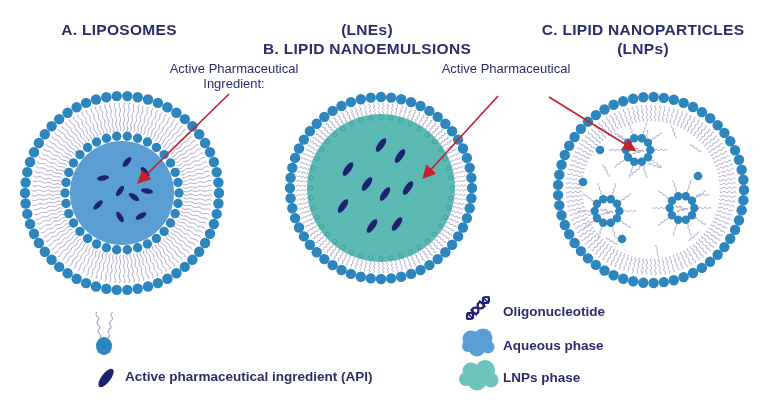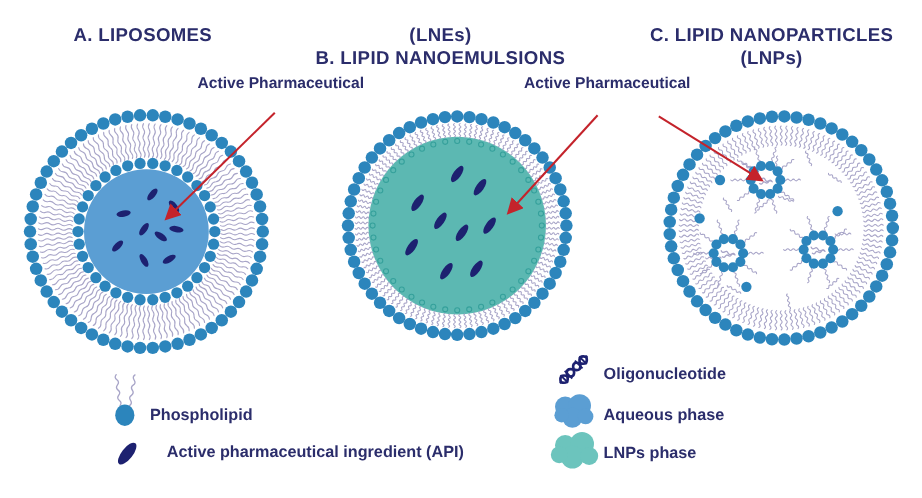"Active Pharmaceutical" .ann { font-weight: 700 -> 400 }
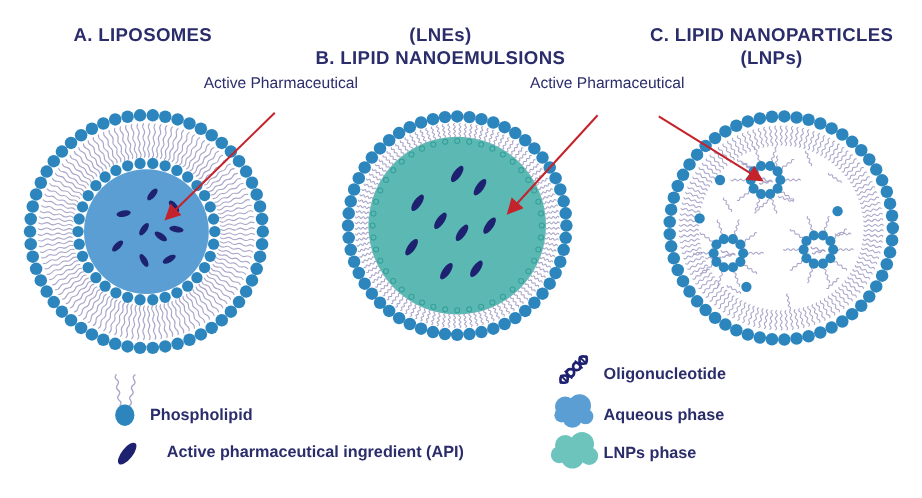"Ingredient:" div { html: none -> <div>Ingredient:</div> }
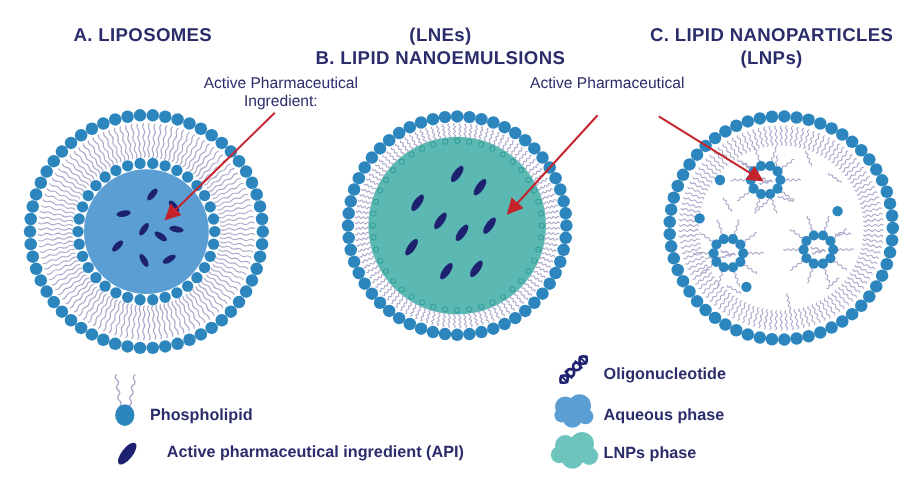"Phospholipid" div.txt { html: <div>Phospholipid</div> -> none }
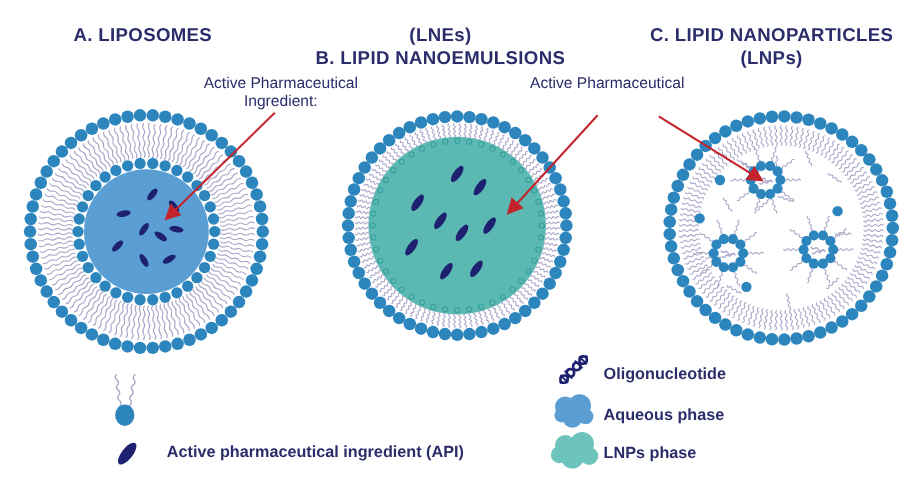"Active pharmaceutical ingredient (API)" div.txt { left: 139px -> 125px }
